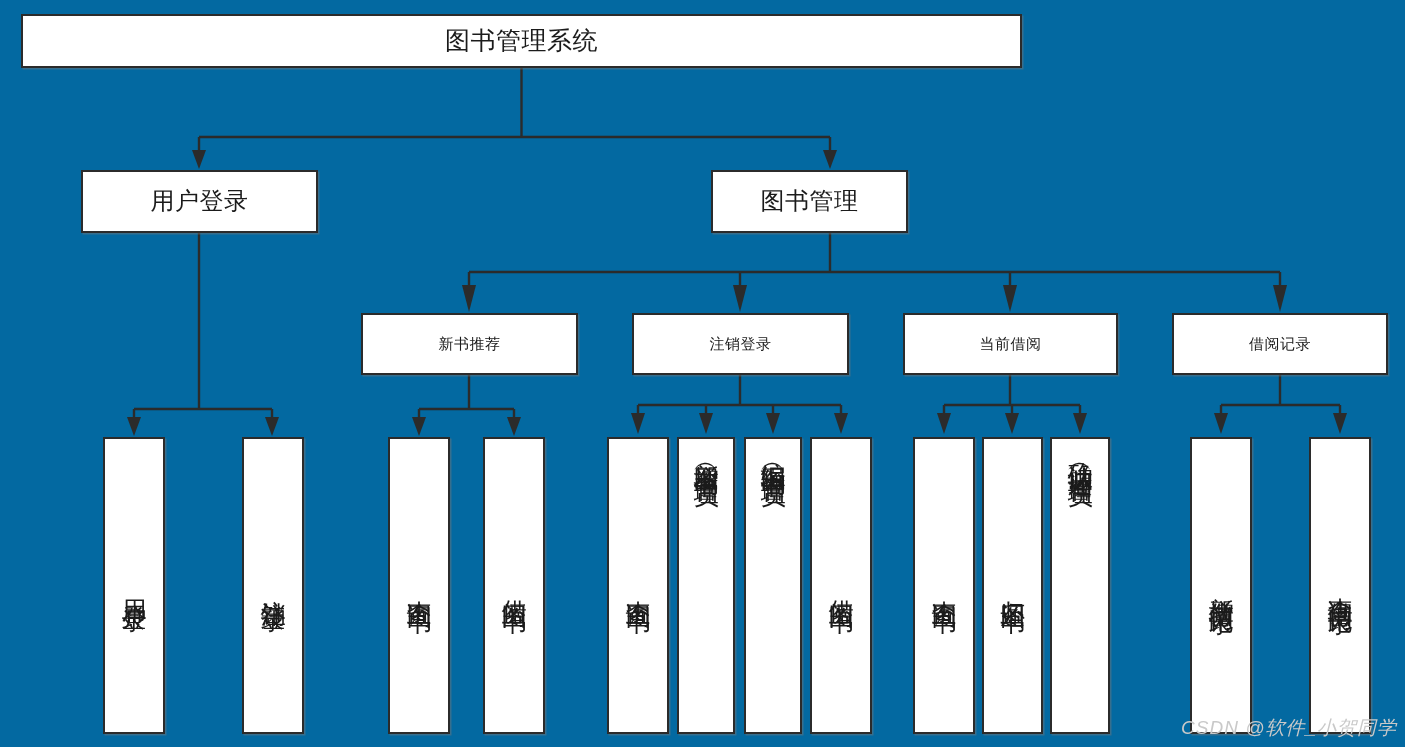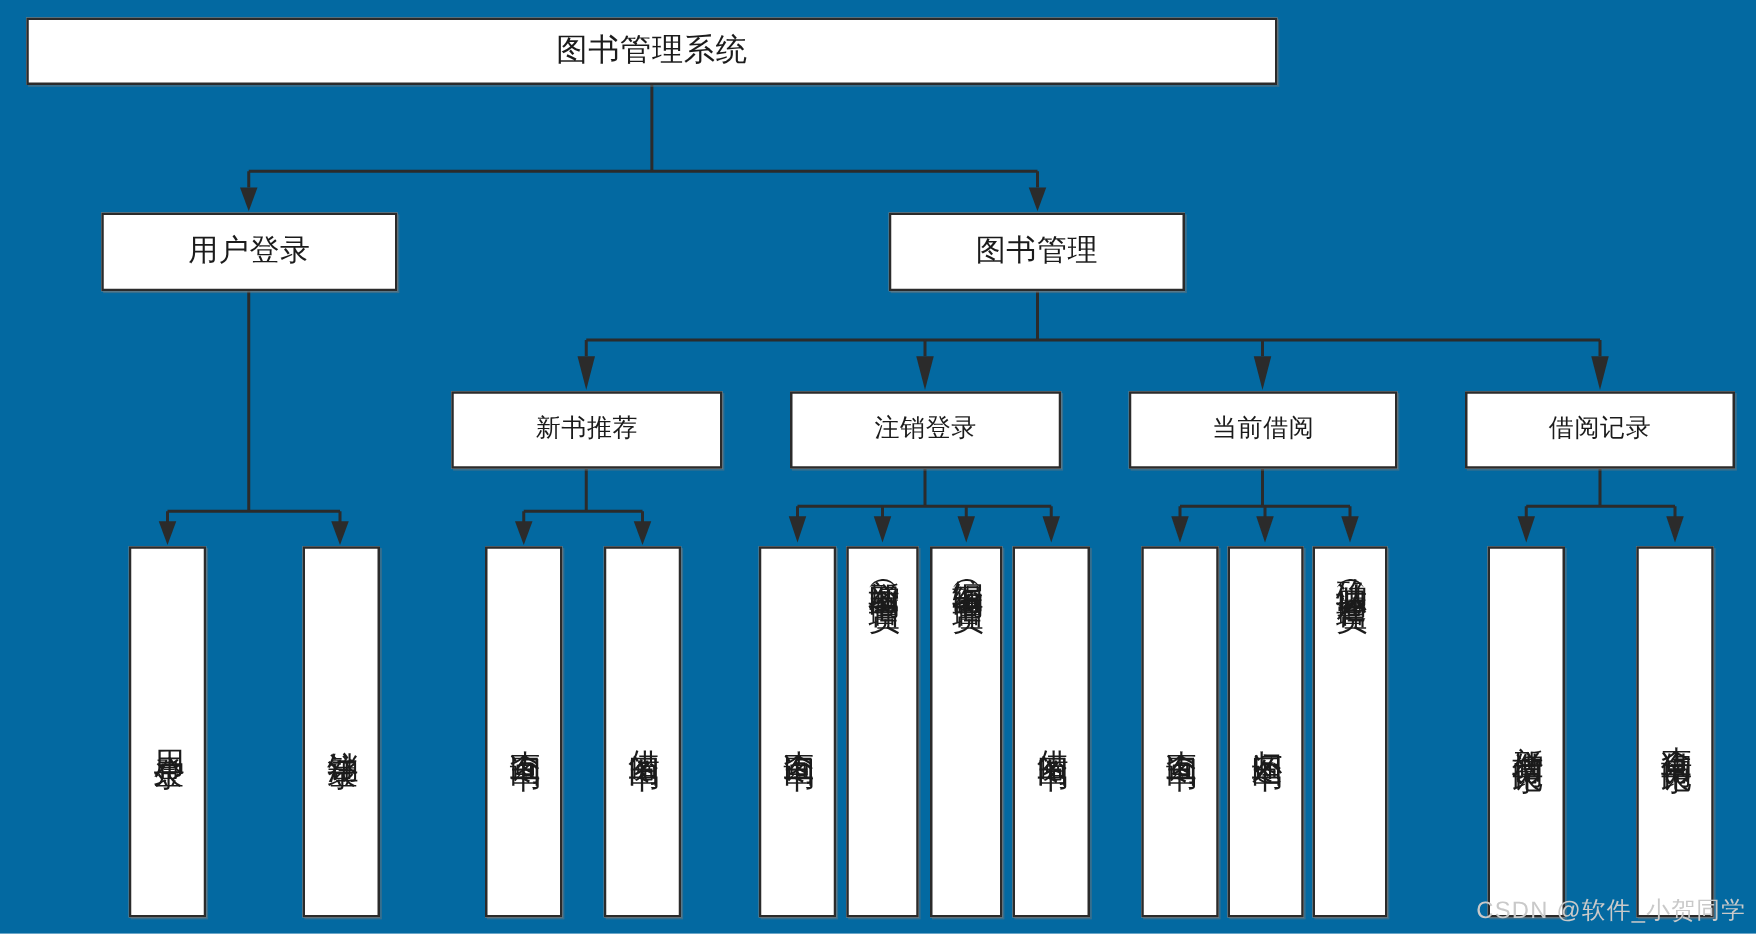"图书管理" div.node { width: 237px -> 197px }
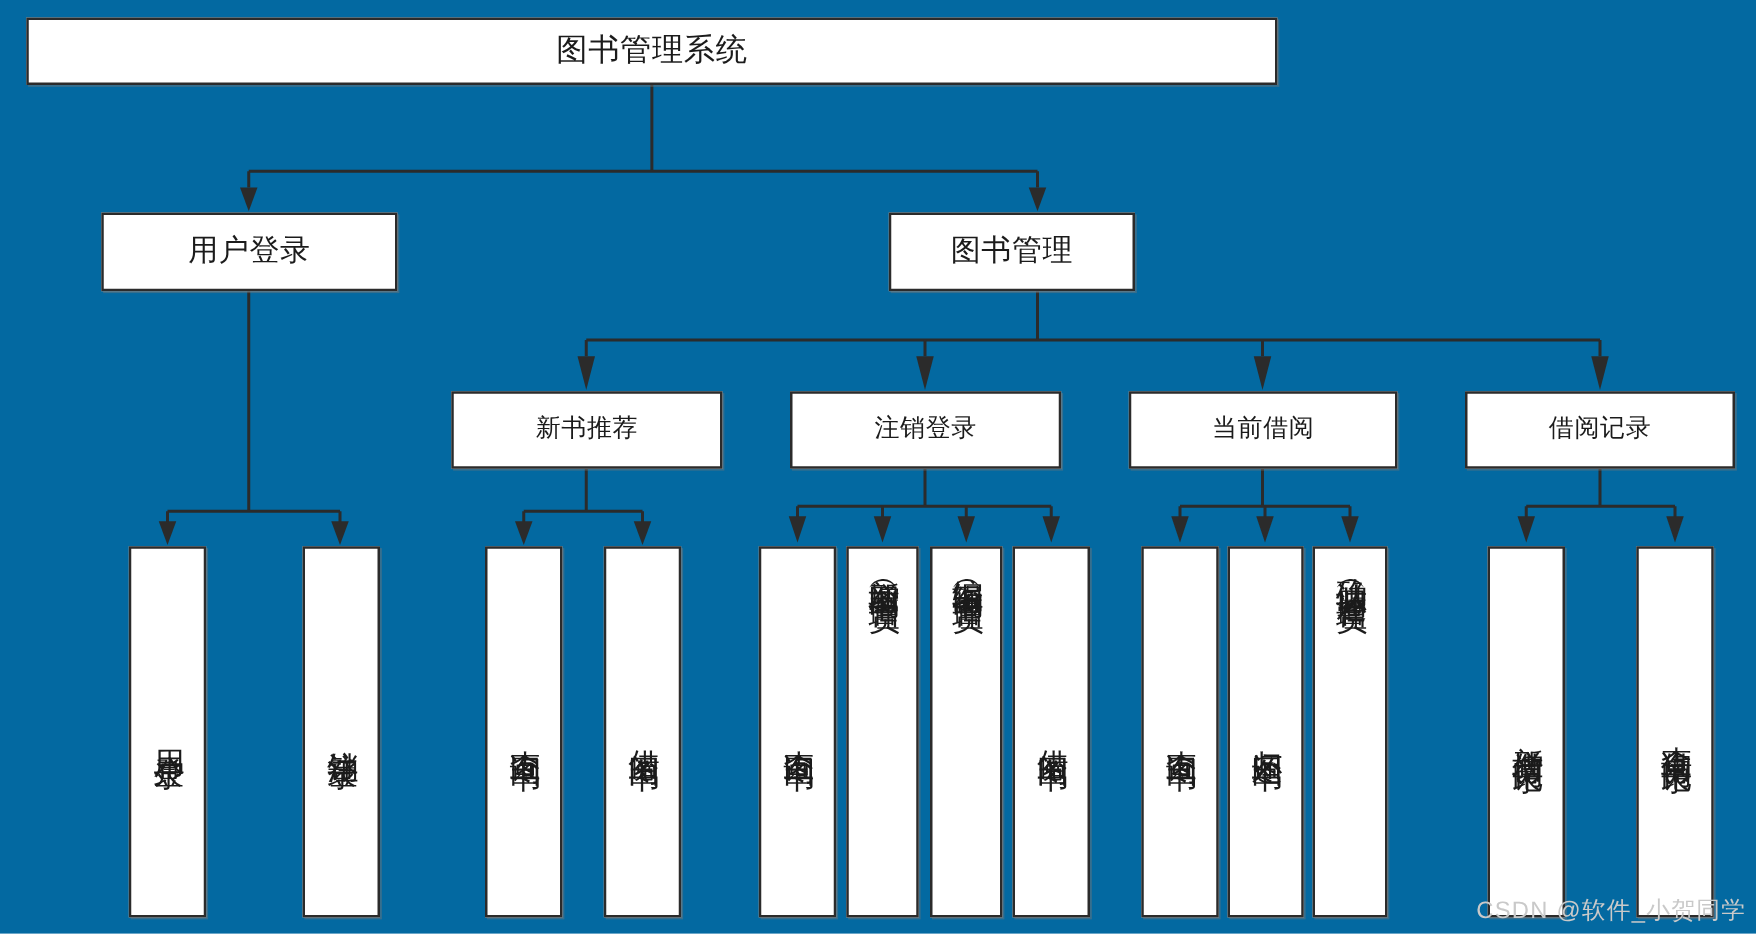"新书推荐" .node.level3 .label { font-size: 20px -> 15px }
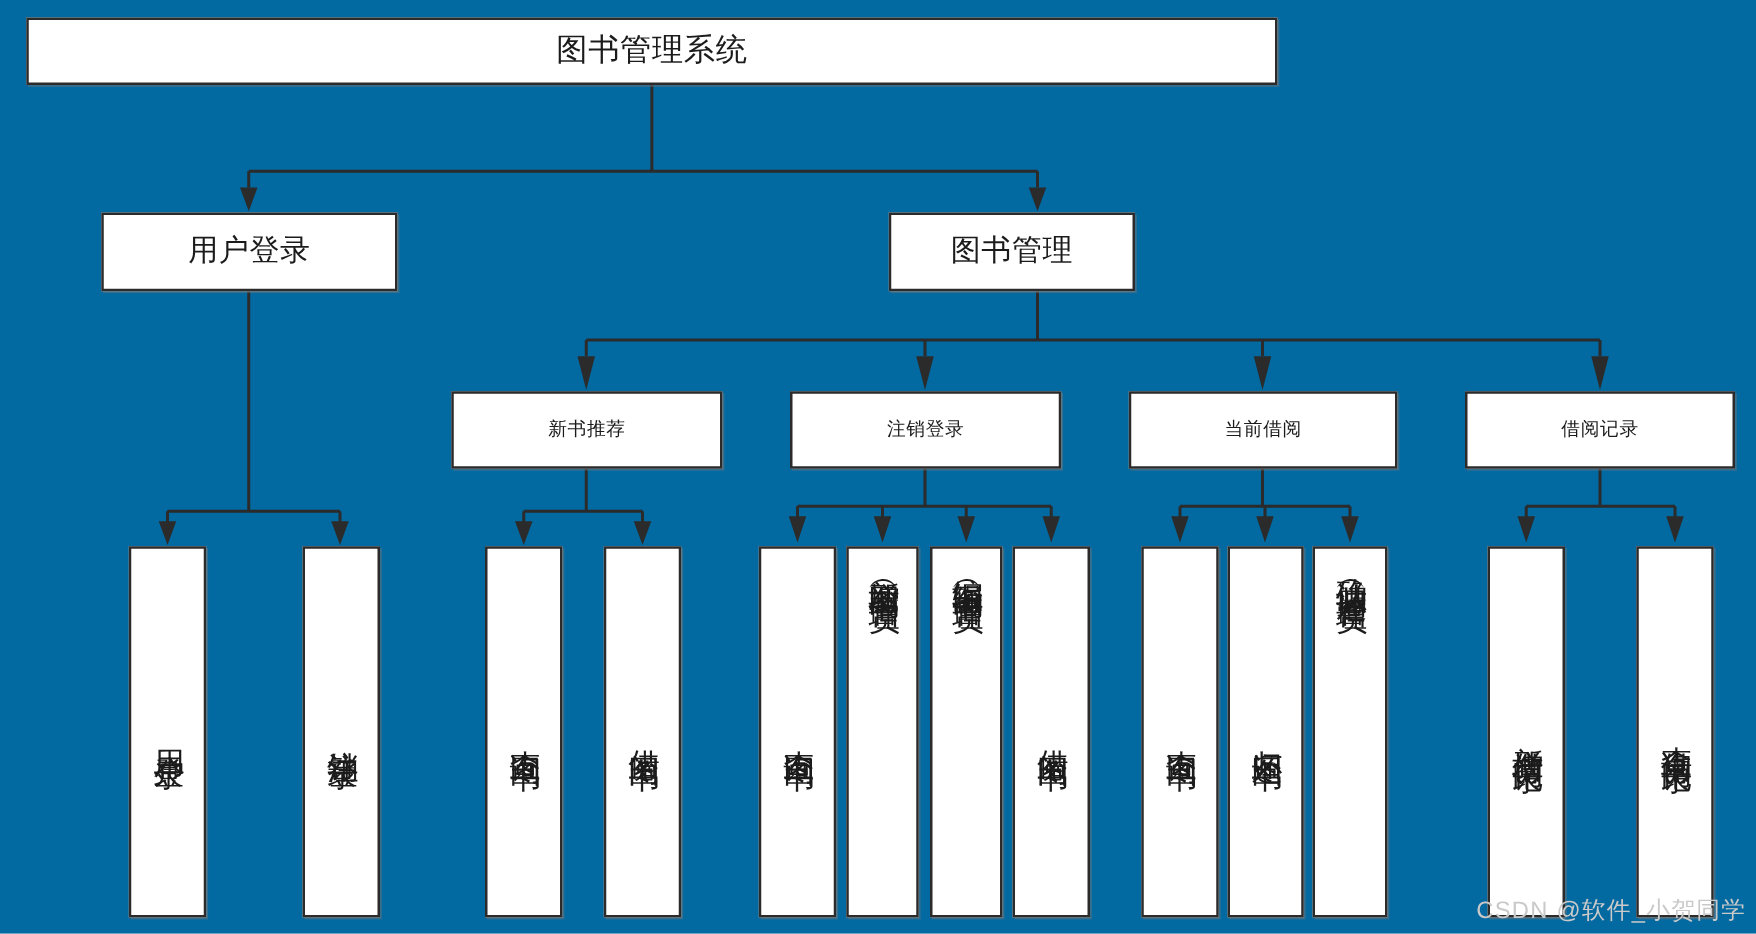"CSDN @软件_小贺同学" .watermark { font-style: none -> italic }
